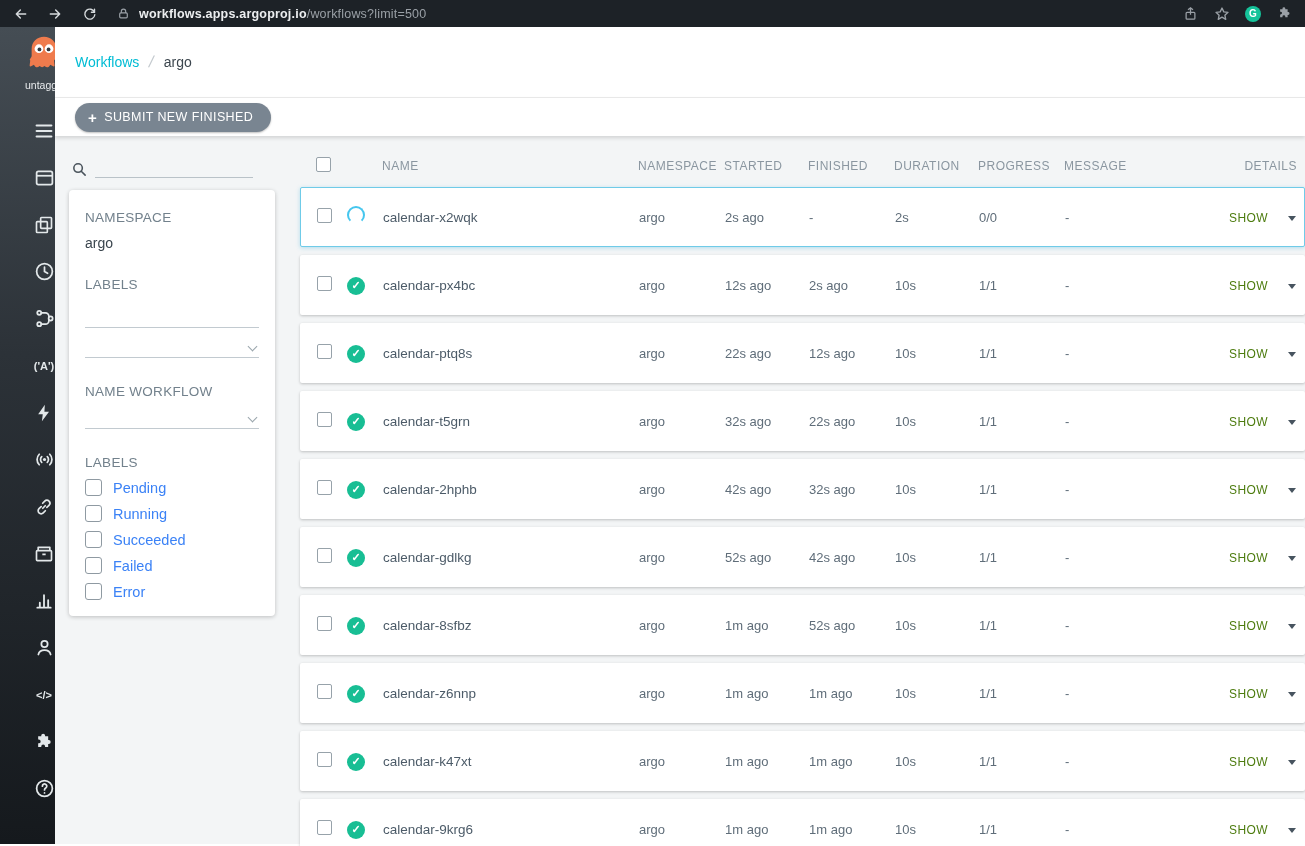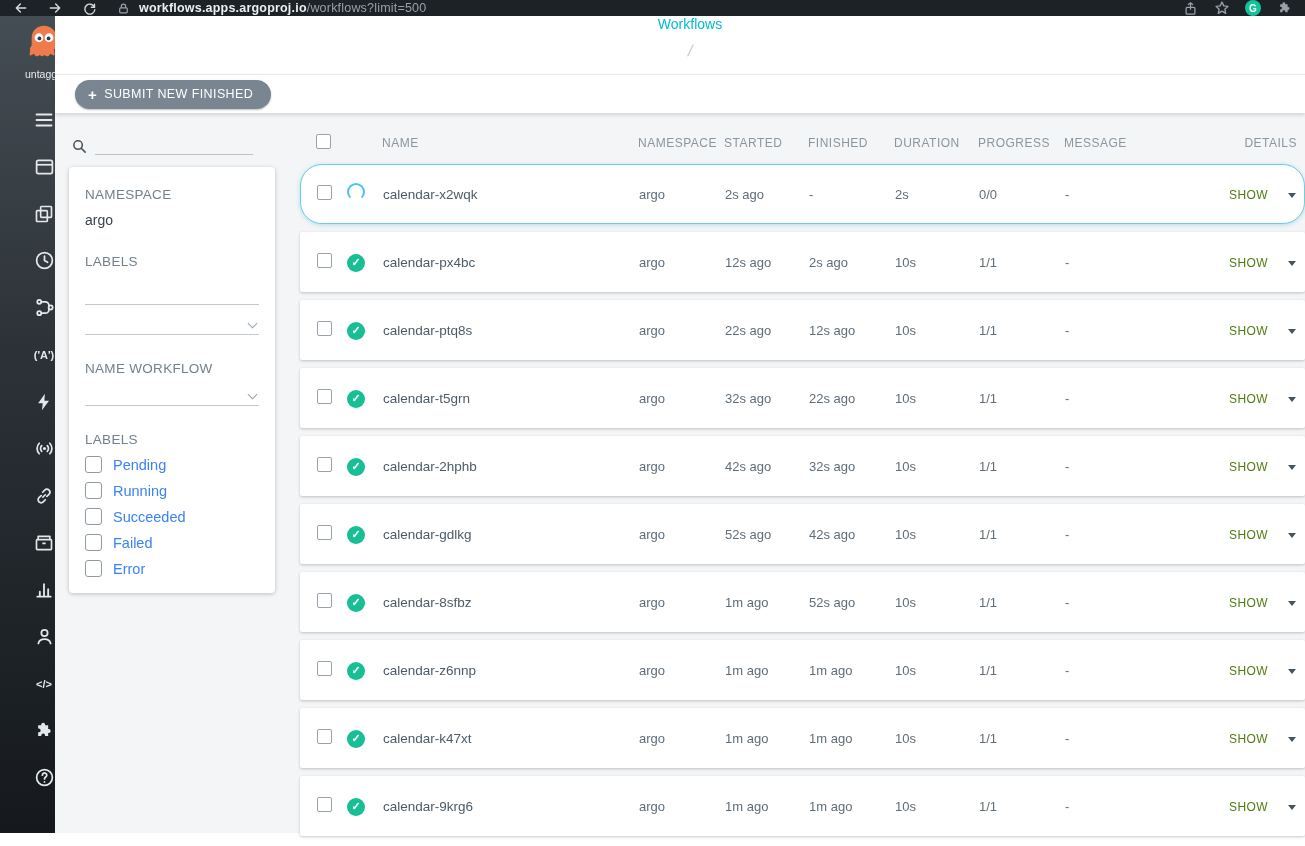"workflows.apps.argoproj.io/workflows?lim" .browser-bar { height: 16px -> 27px }
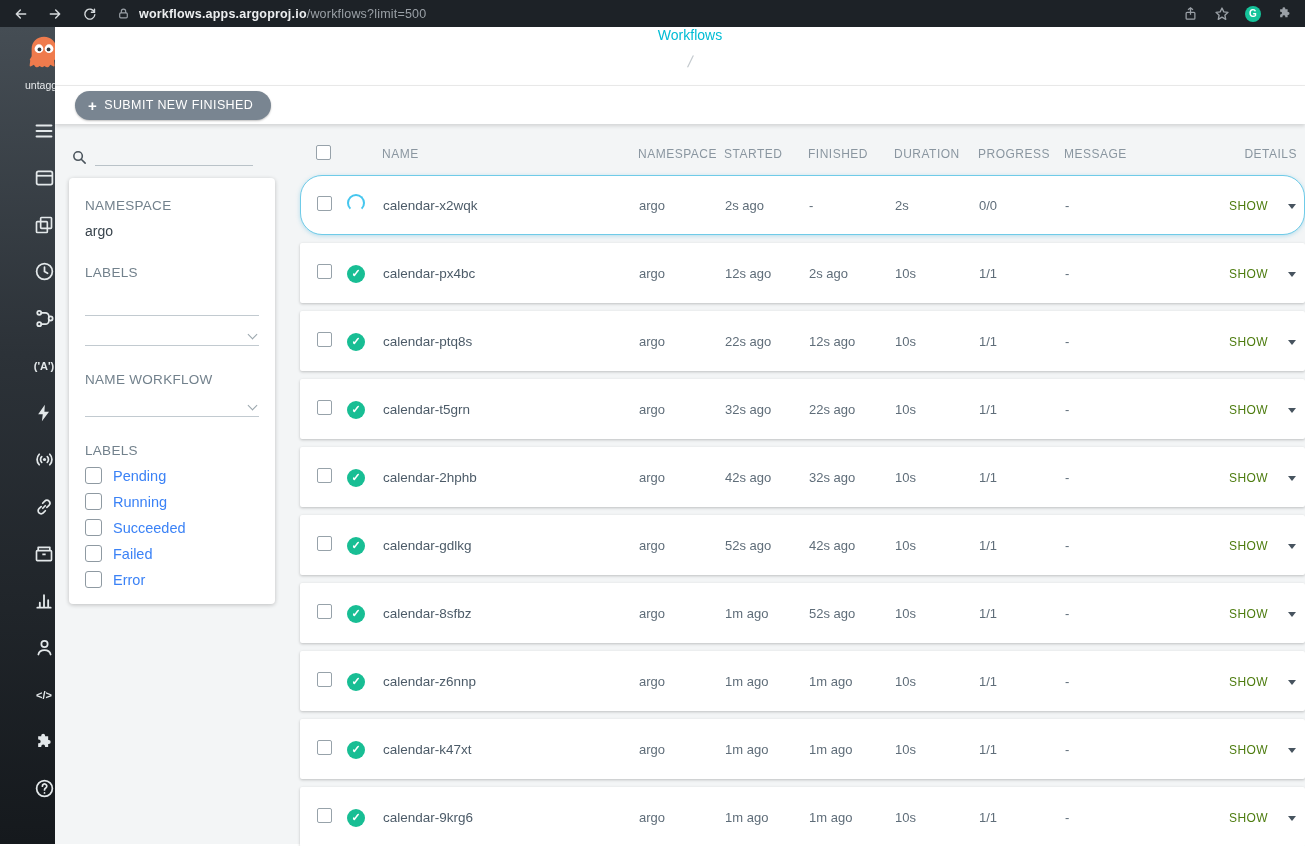"Workflows" .breadcrumb-bar { flex-direction: column -> none; height: 59px -> 71px }
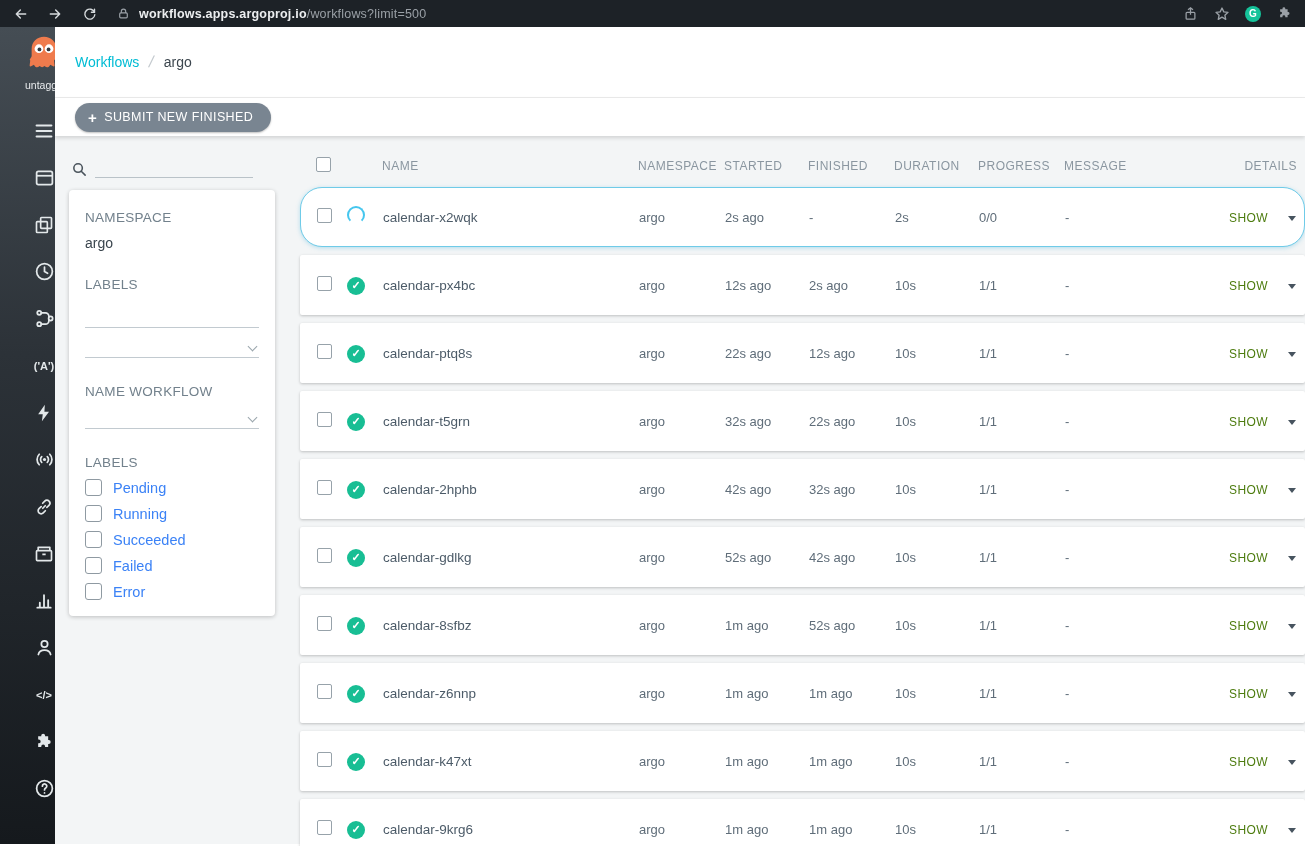"calendar-x2wqk" .row.active { border-radius: 22px -> none }
